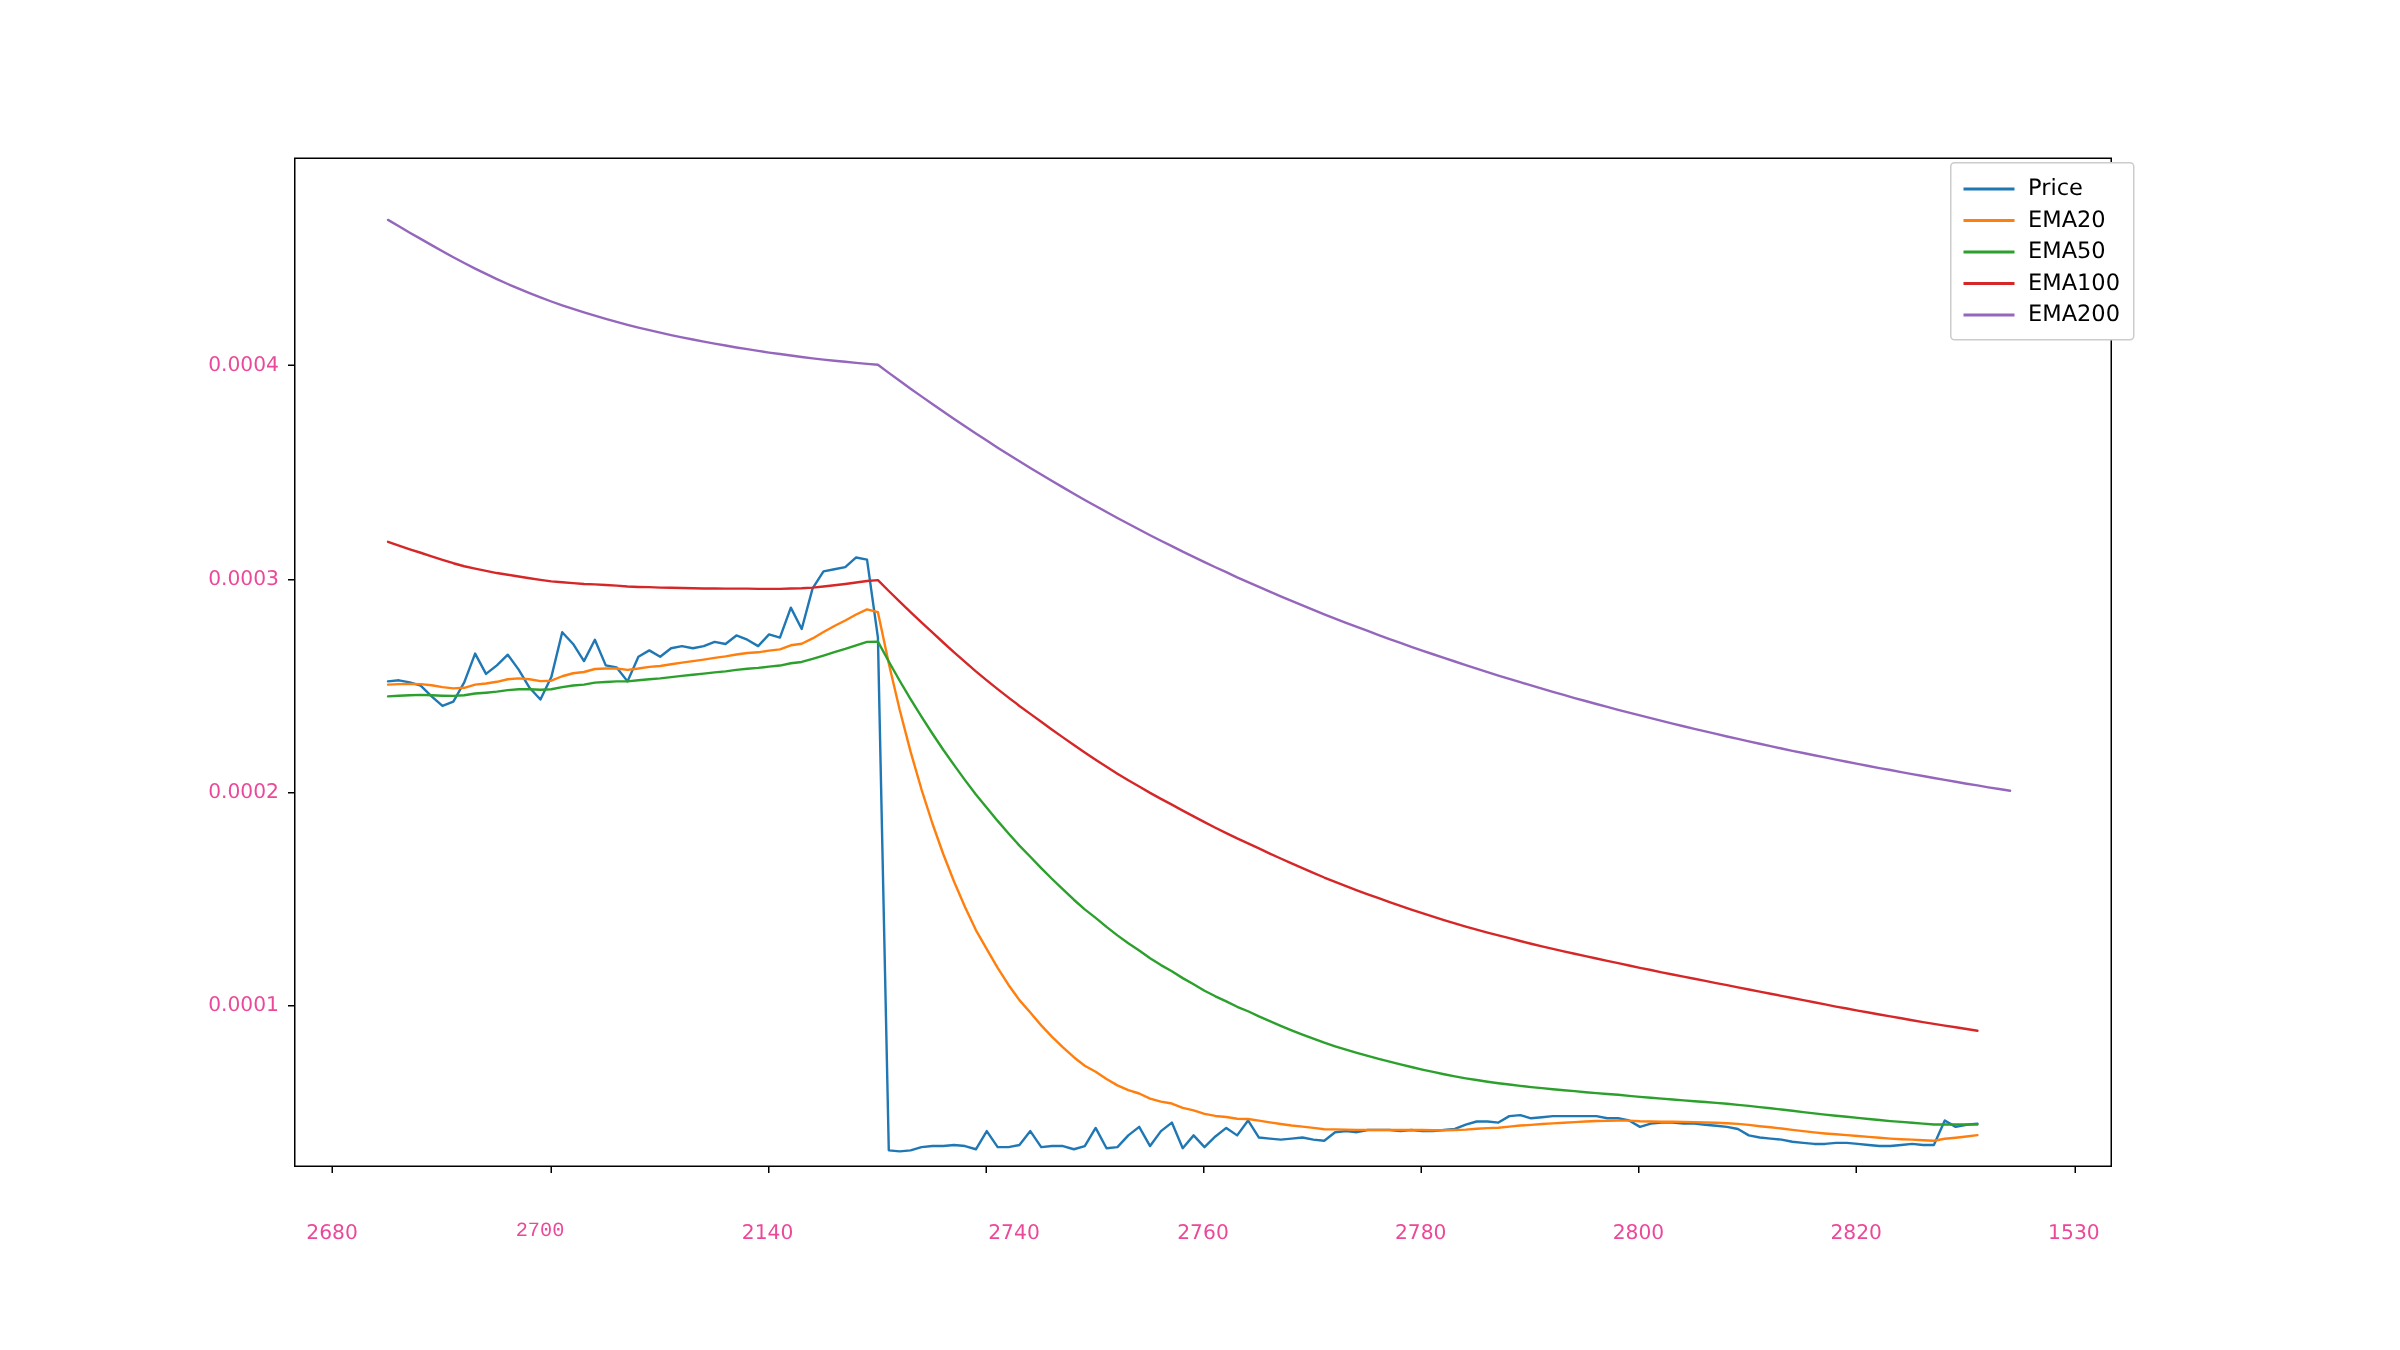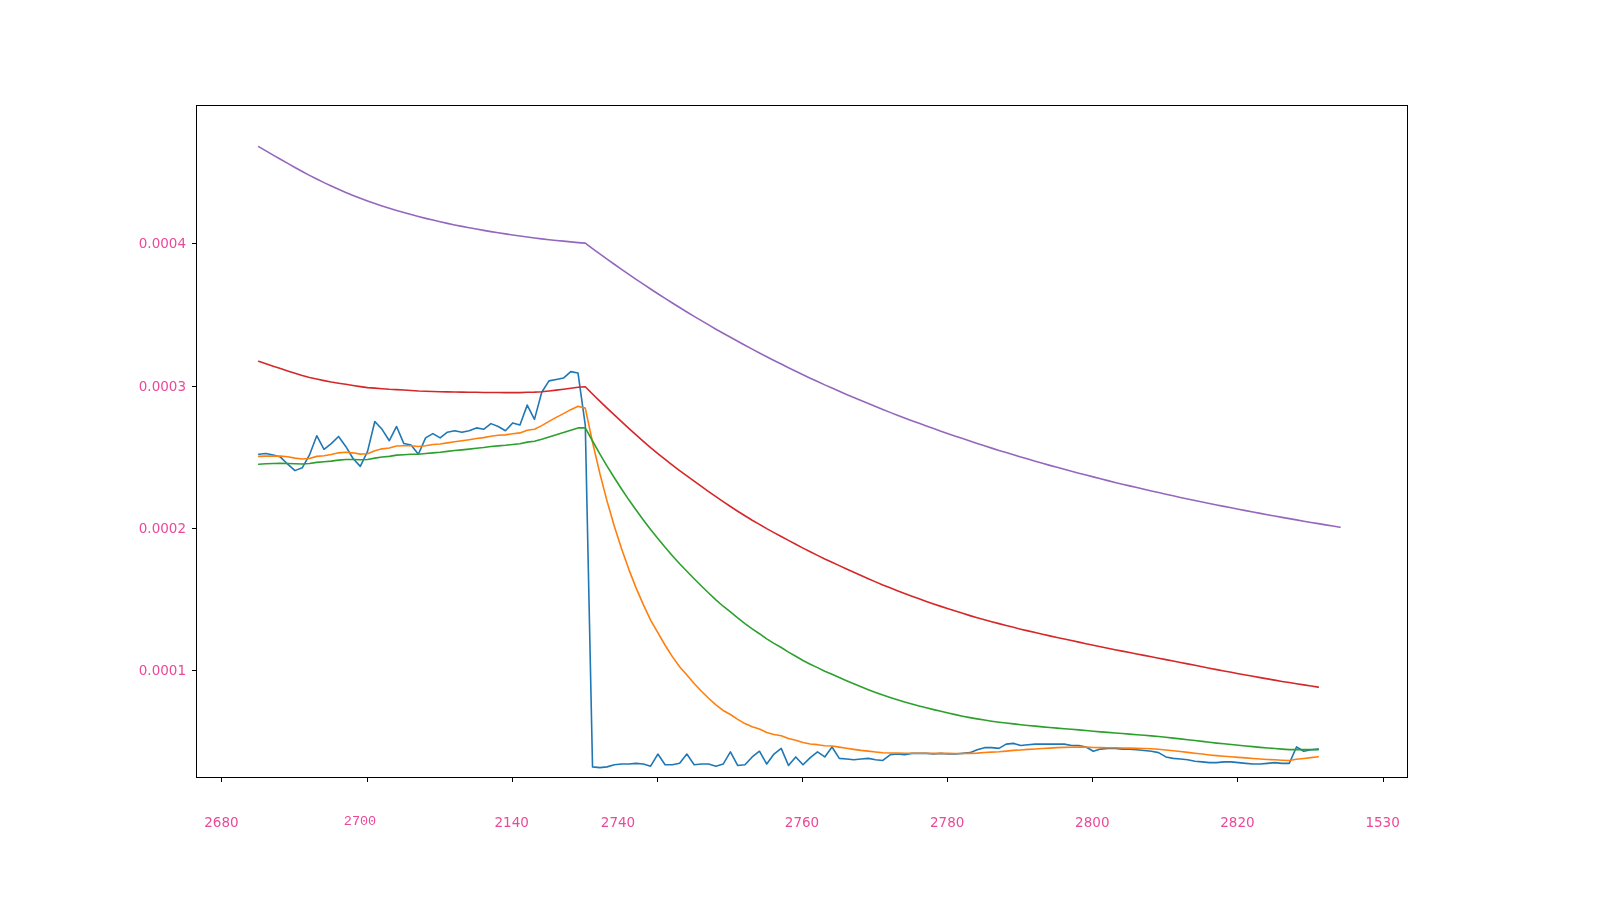"Price" div { html: none -> <div> <div> <span></span> <span>Price</span> </div> <div> <span></span> <span>EMA20</span> </div> <div> <span></span> <span>EMA50</span> </div> <div> <span></span> <span>EMA100</span> </div> <div> <span></span> <span>EMA200</span> </div> </div> }
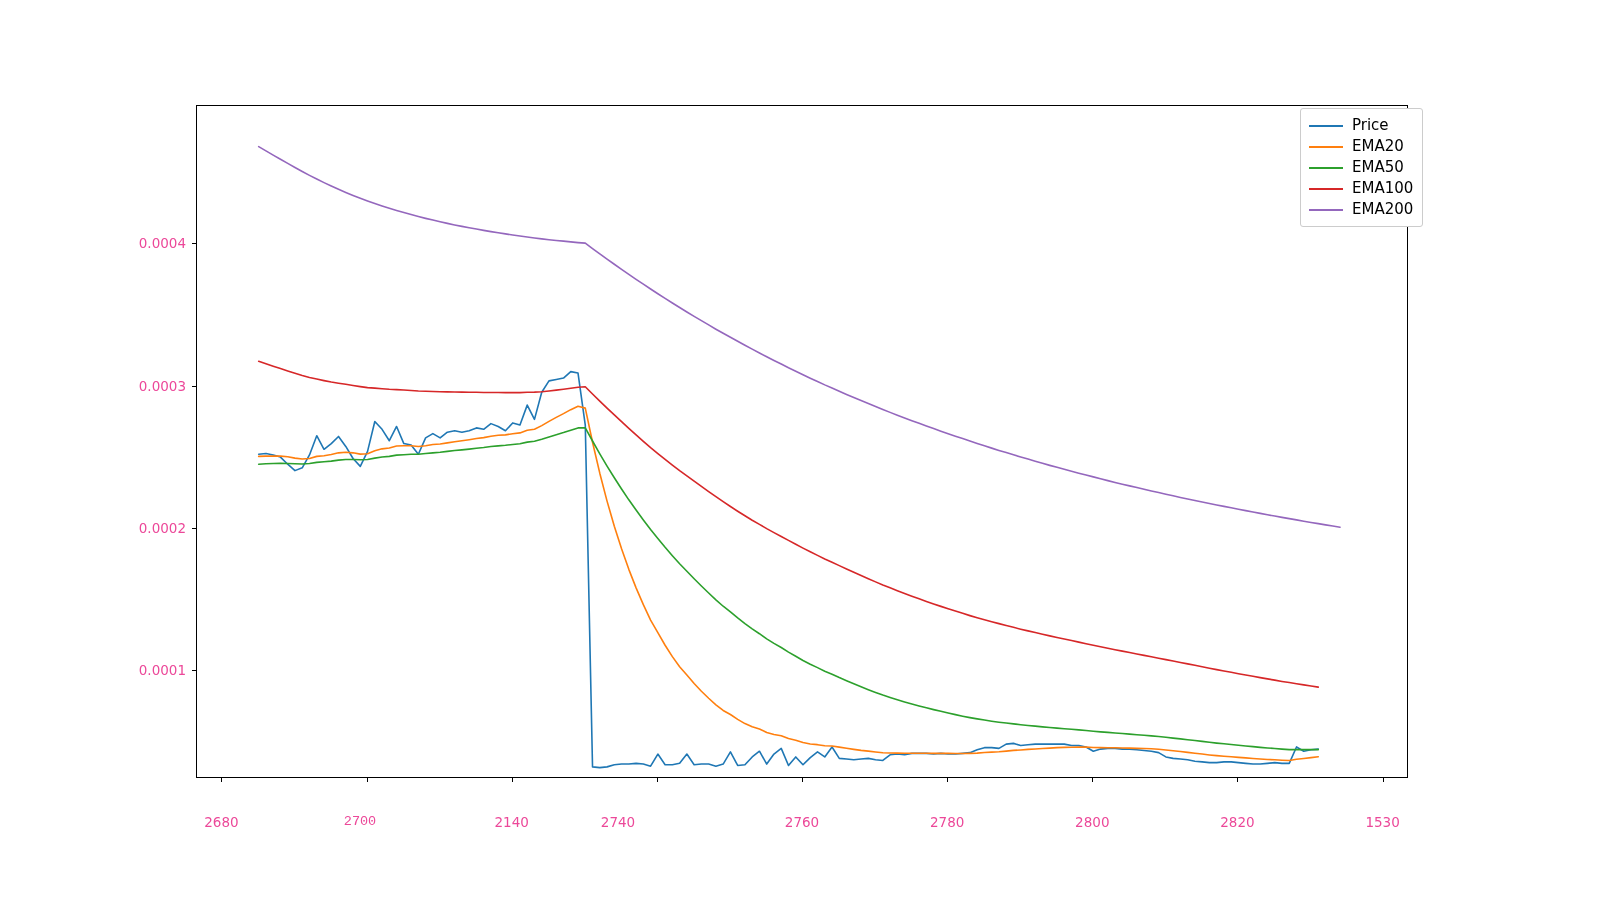"2740" div.tick-label { left: 618px -> 676px }
